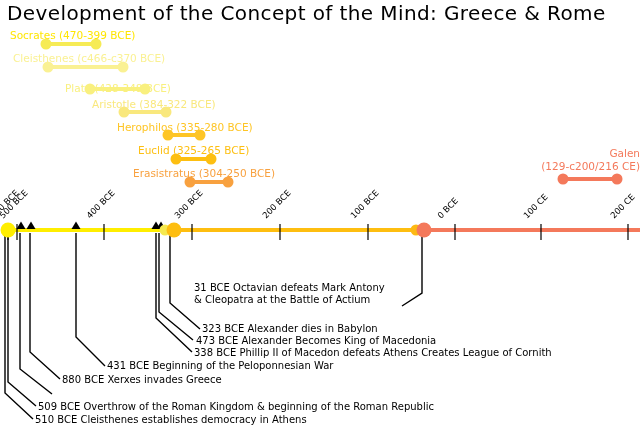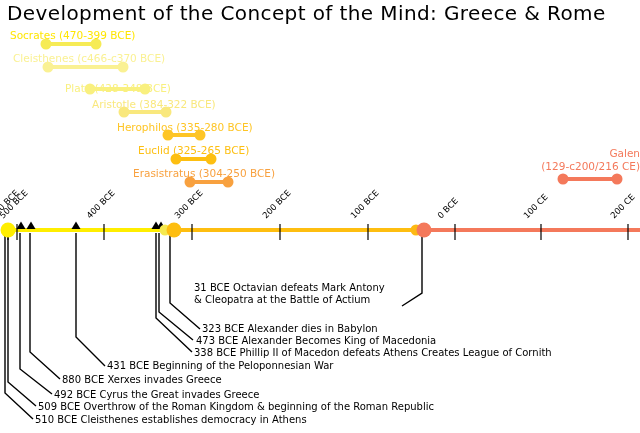"492 BCE Cyrus the Great" div.event-text { html: <div> <div>492 BCE Cyrus the Great invades Greece</div> </div> -> none }
